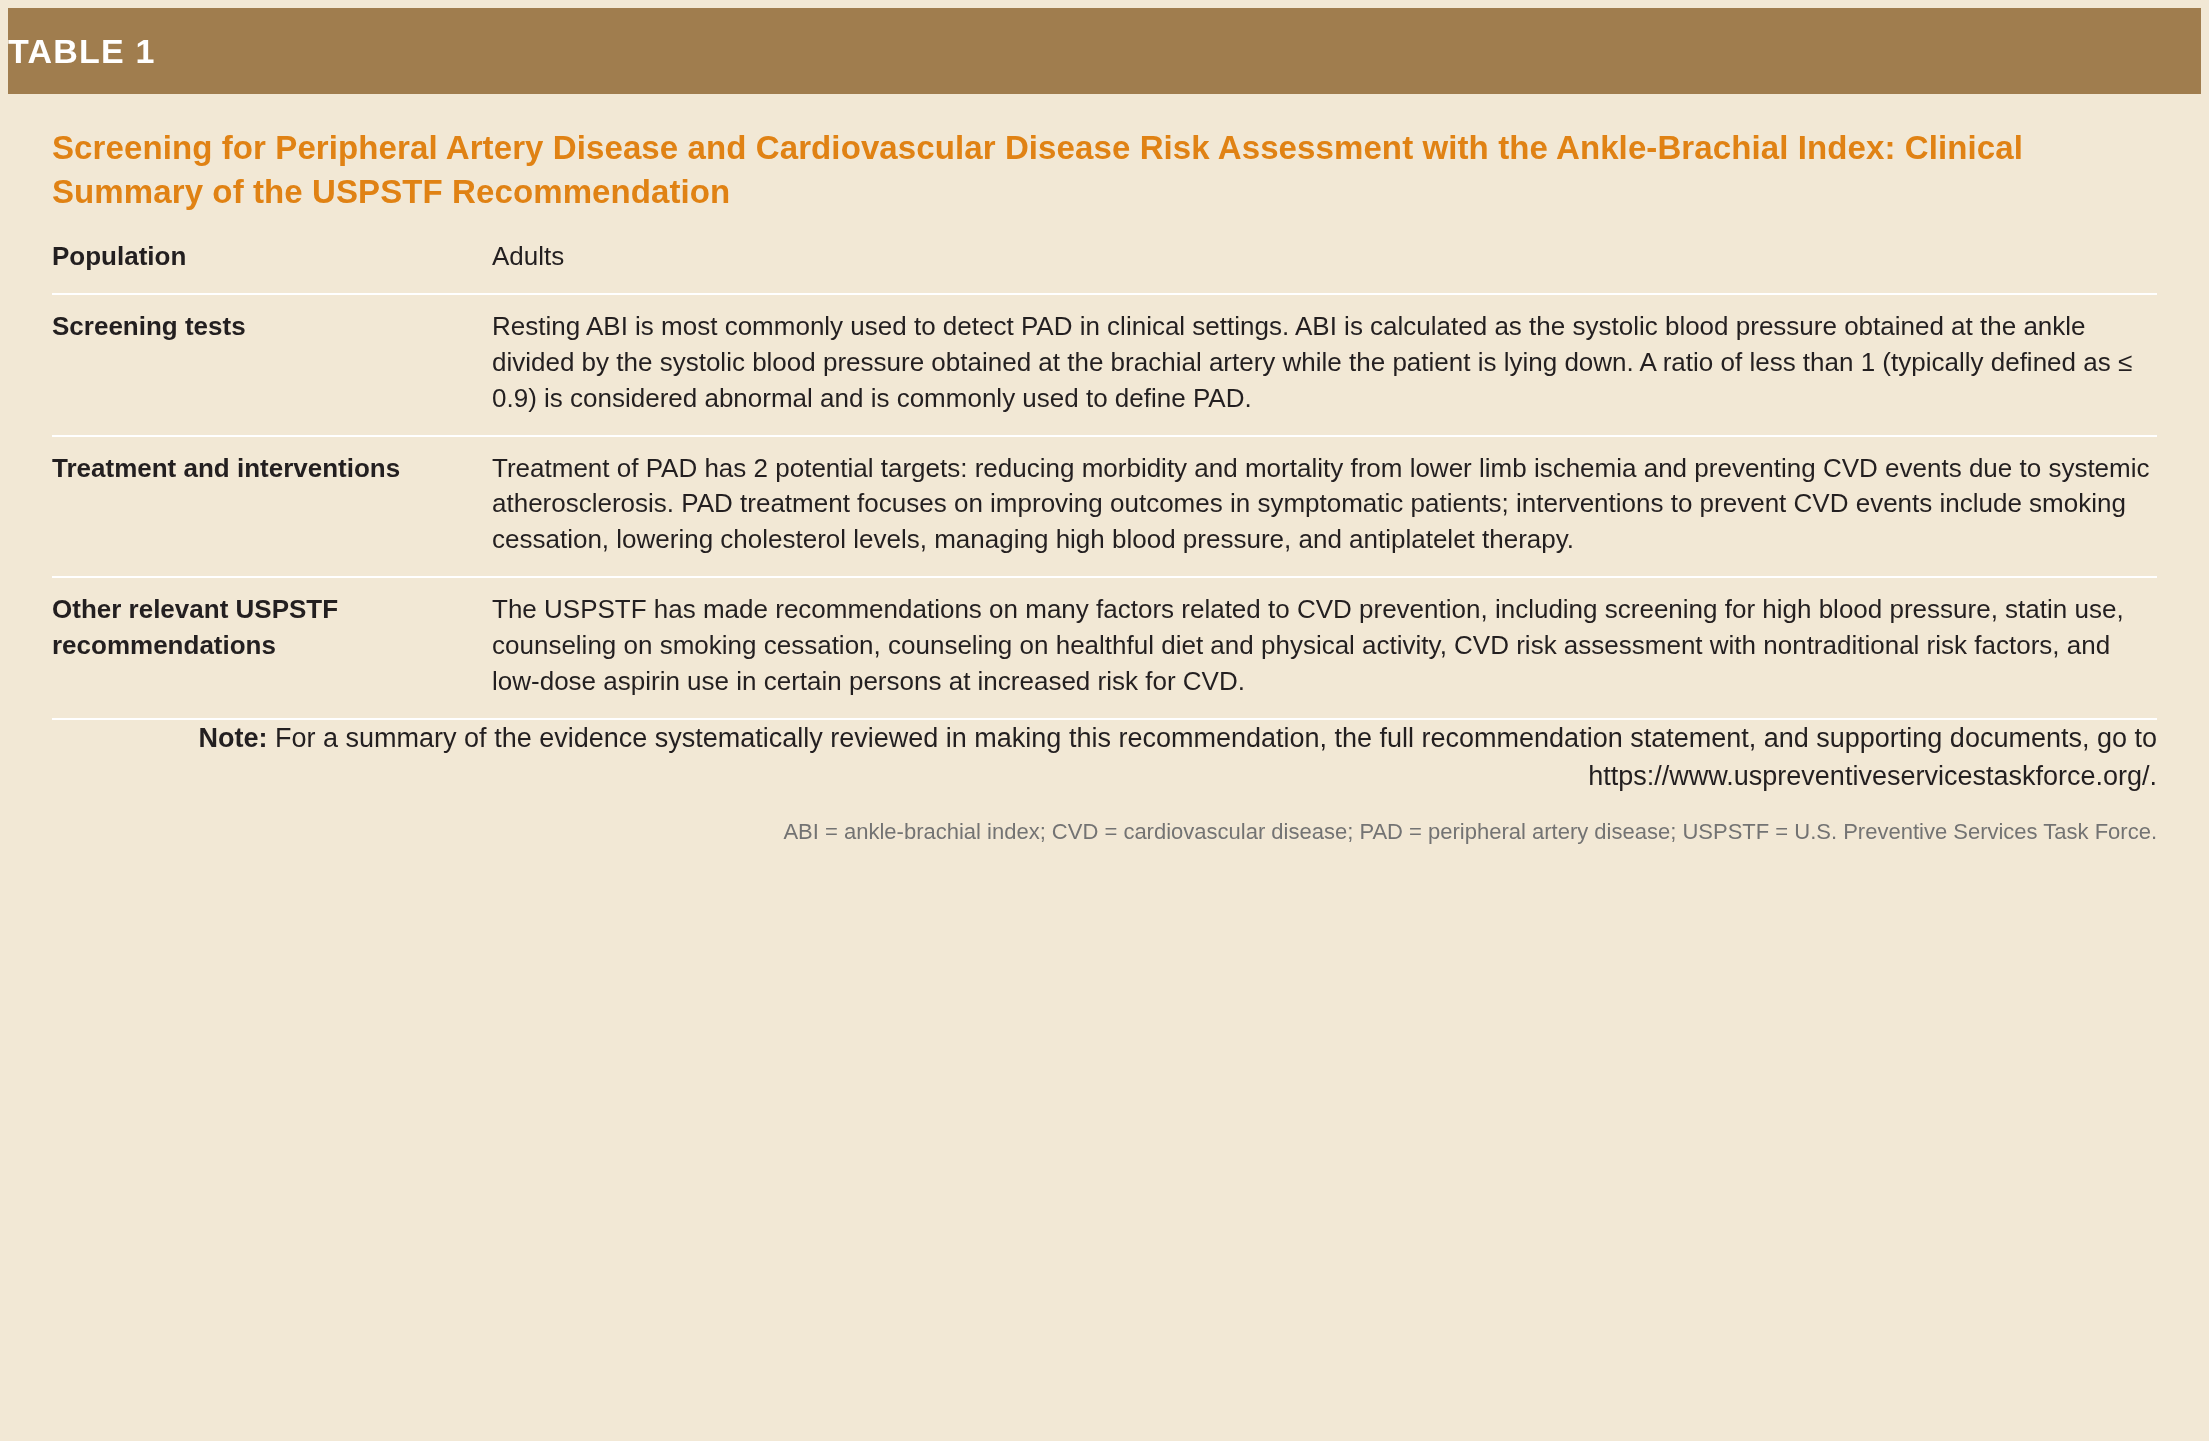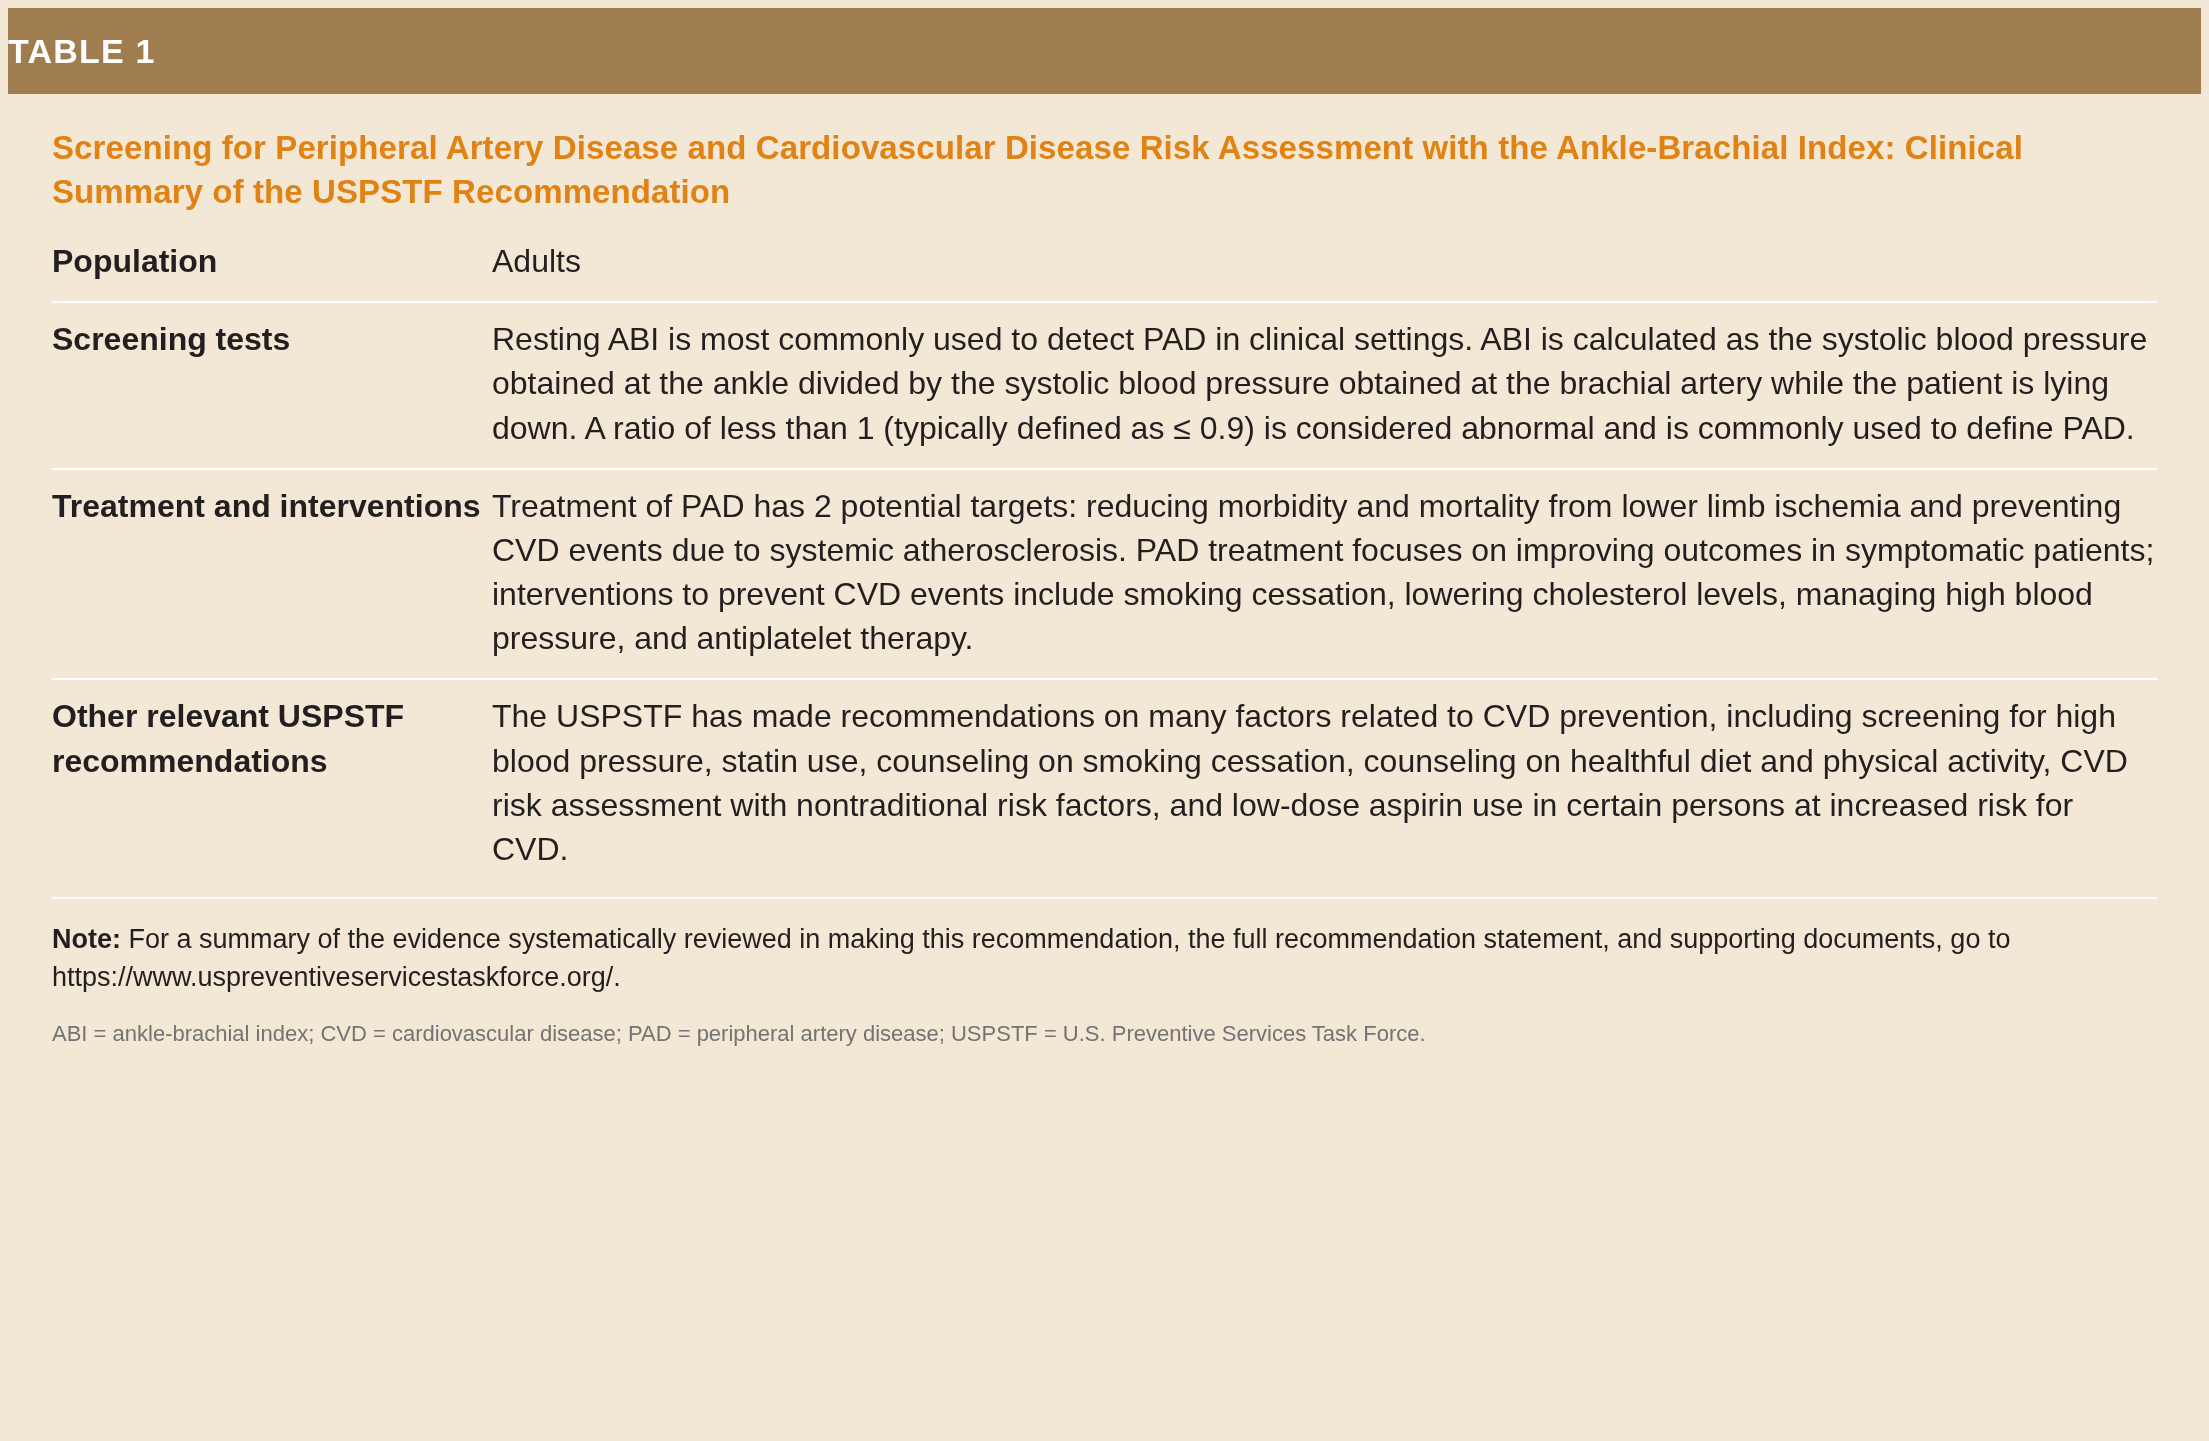"Population" table.summary td { font-size: 32px -> 26px }
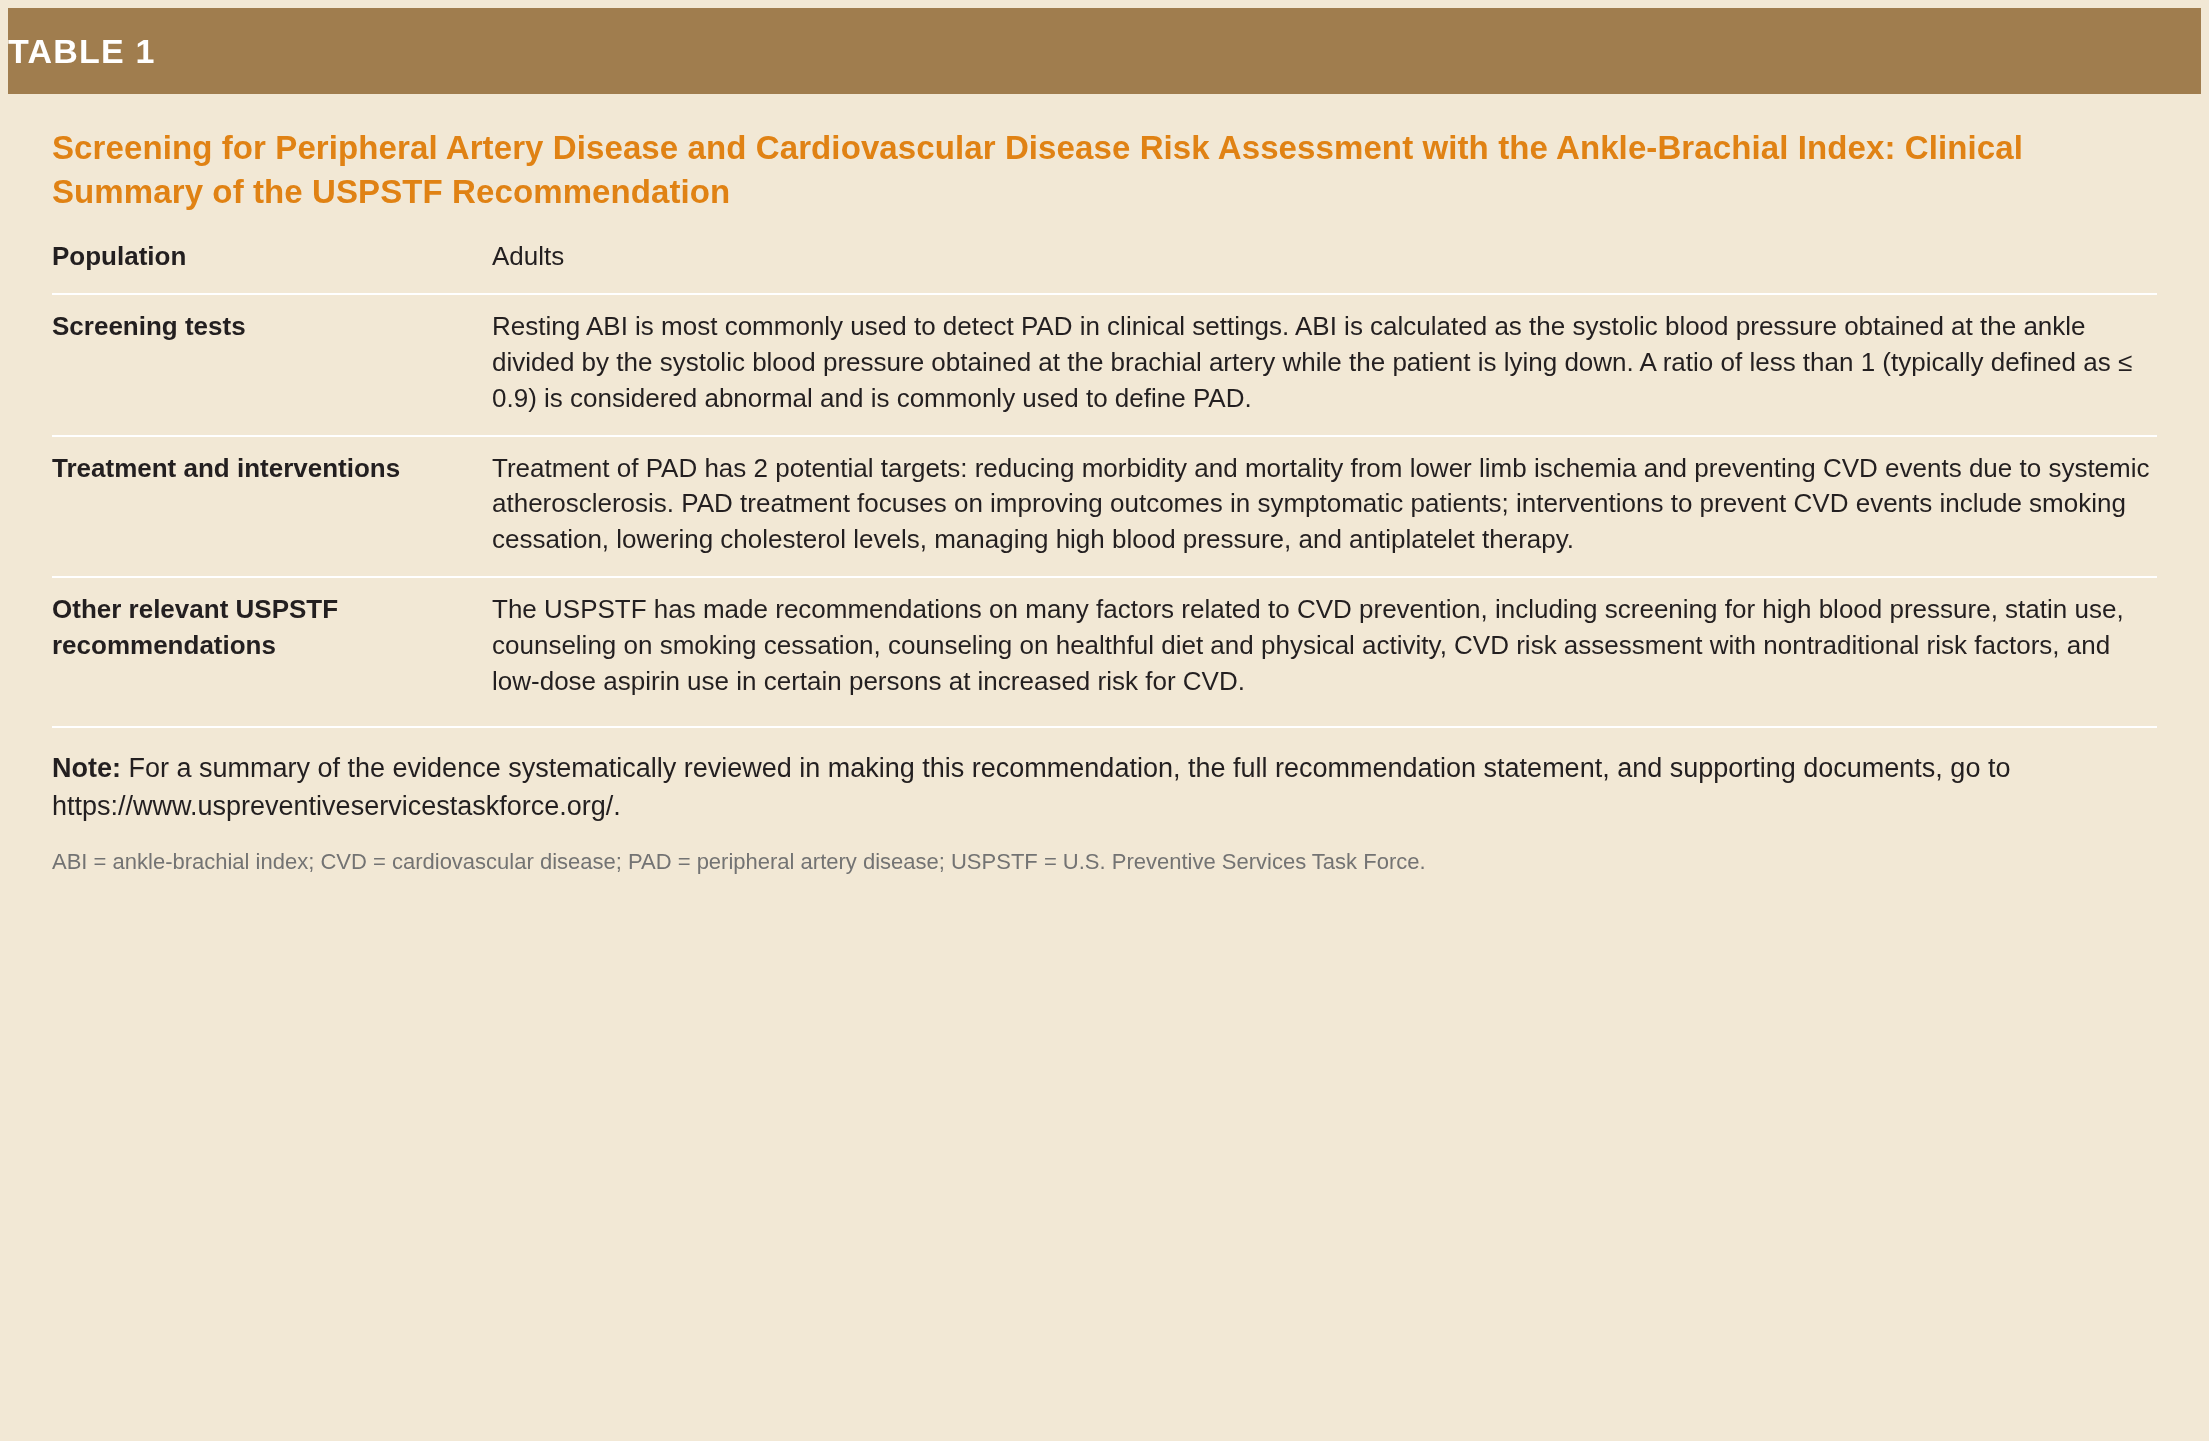"Note: For a summary of" .notes { margin-top: 8px -> 0; padding-top: 22px -> none; text-align: none -> right }
